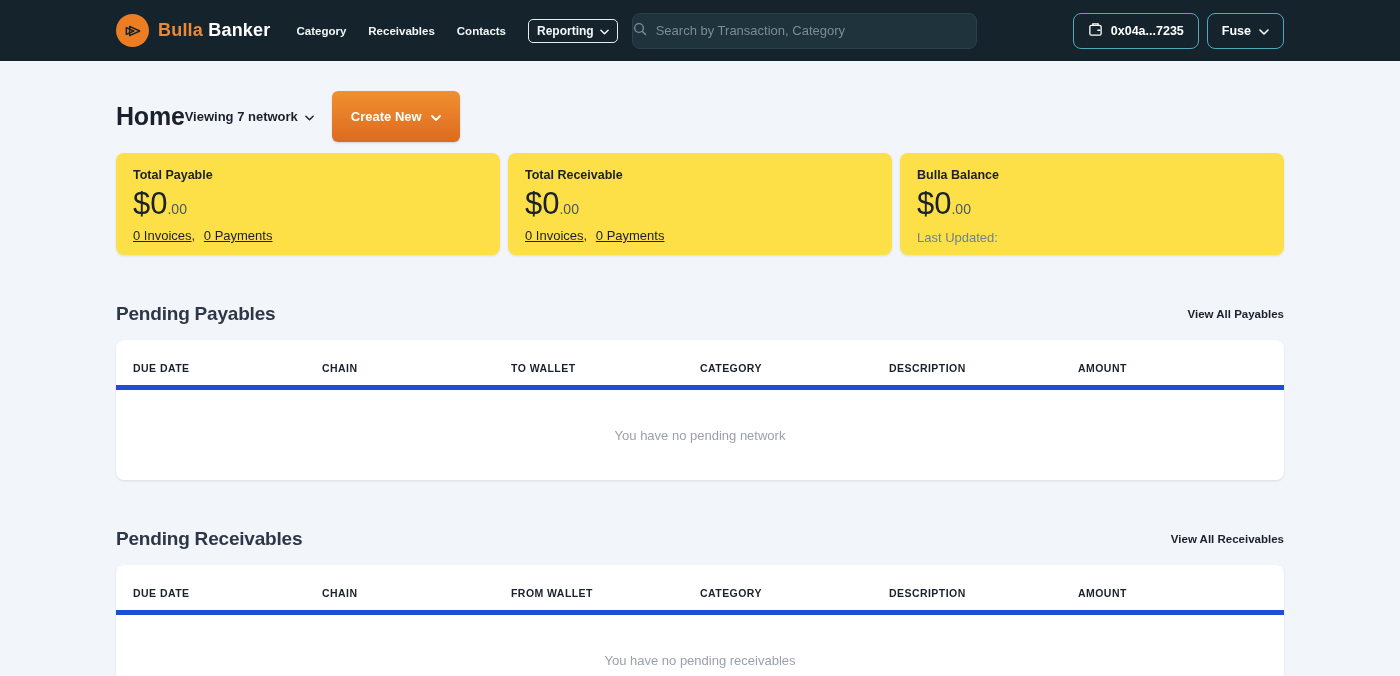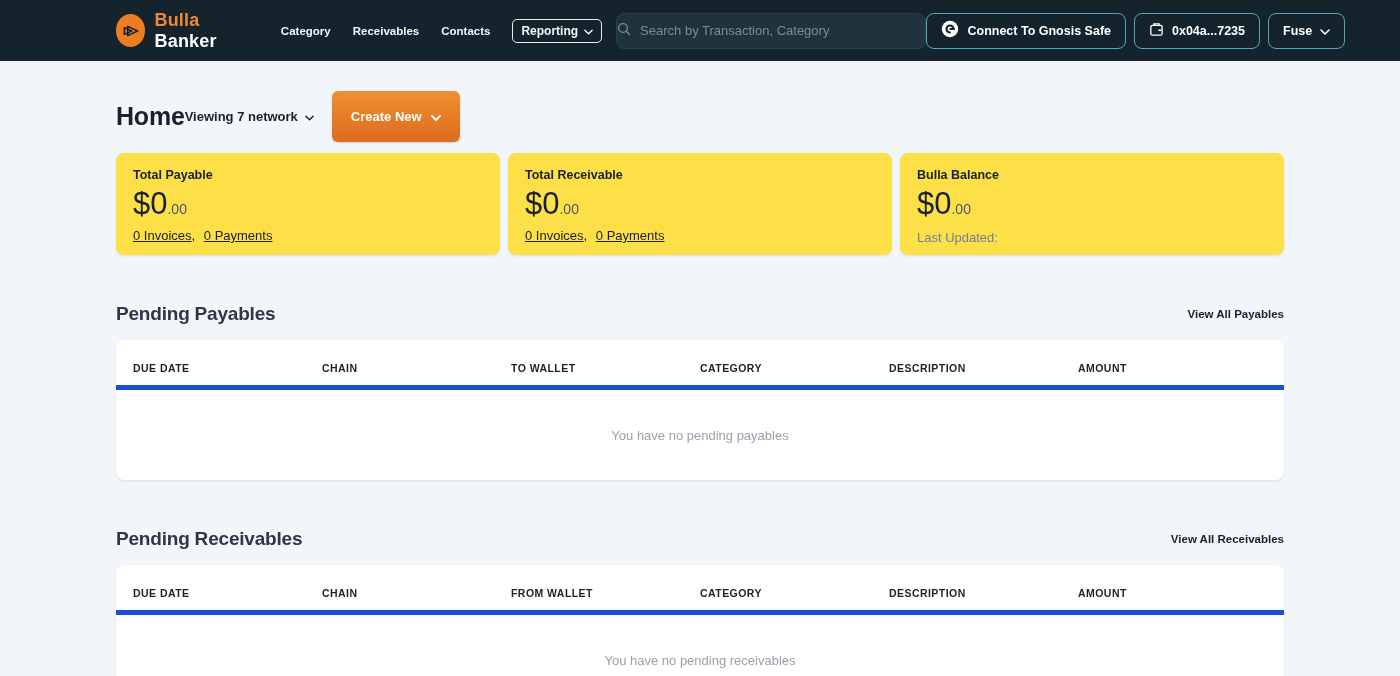"Connect To Gnosis Safe" button.outline-btn { html: <button> <span> <svg> <circle></circle> <path></path> <path></path> </svg> </span> <span>Connect To Gnosis Safe</span> </button> -> none }
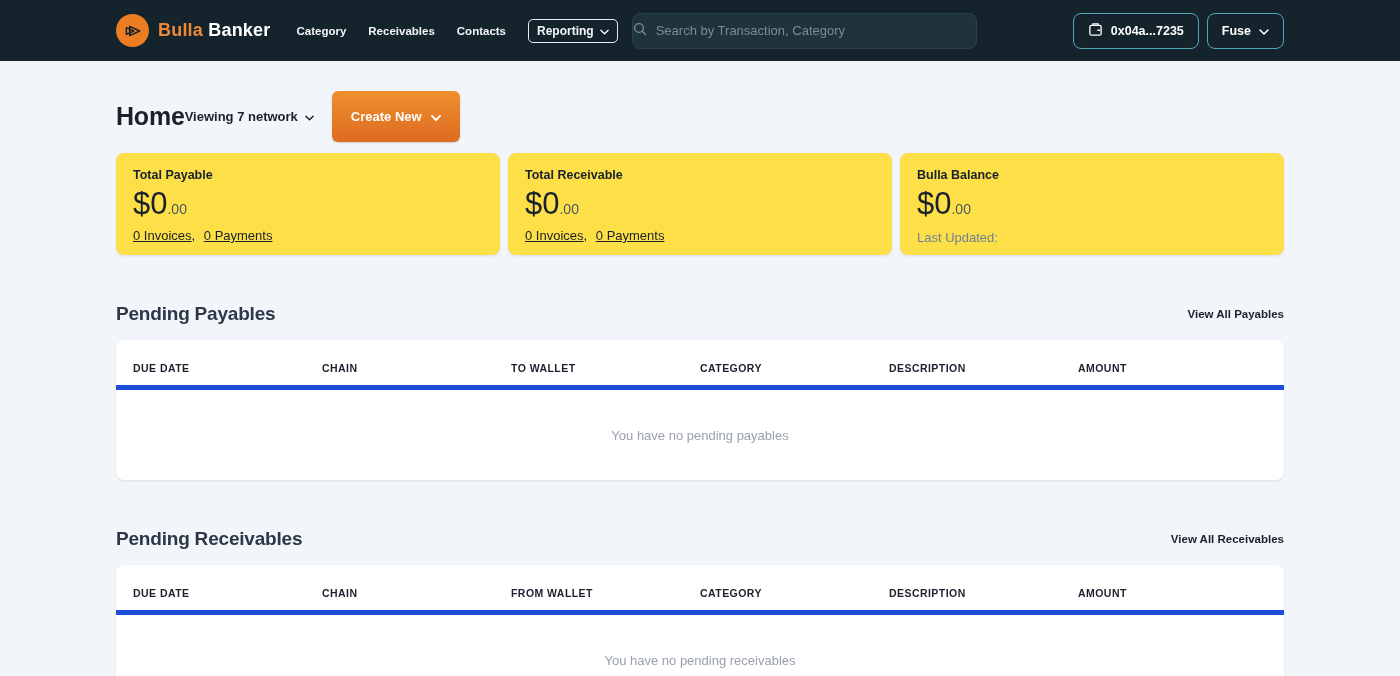"You have no pending payables" div.table-empty { text: payables -> network }
